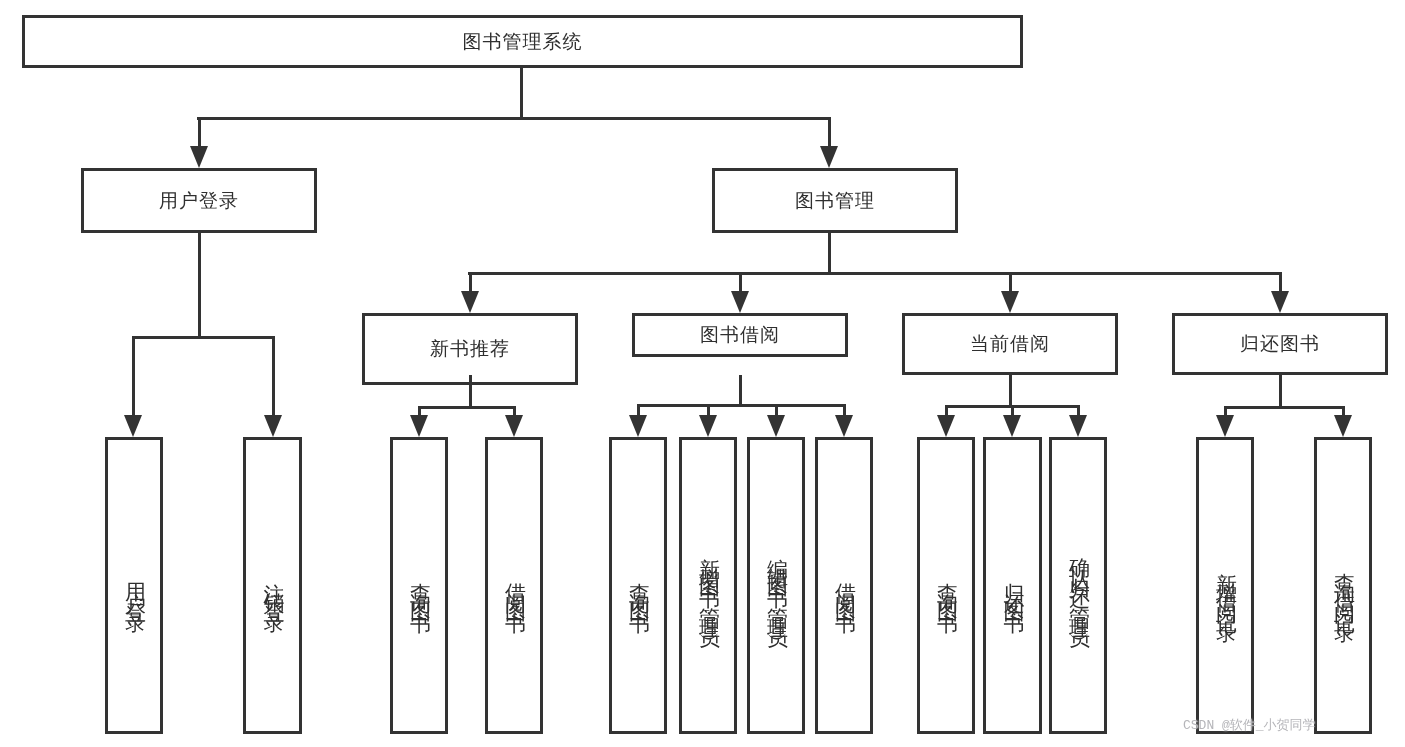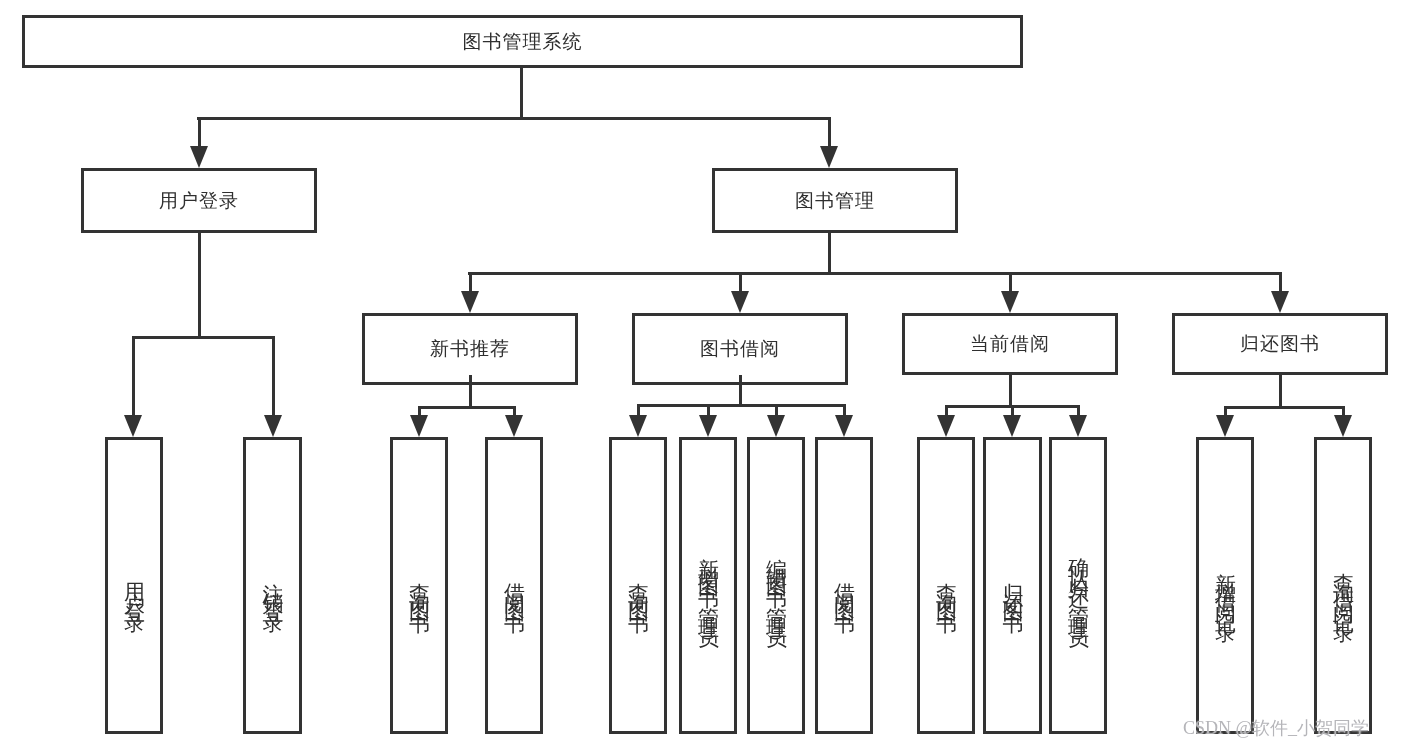"图书管理系统" .canvas { font-family: Liberation Serif, serif -> Liberation Mono, monospace }
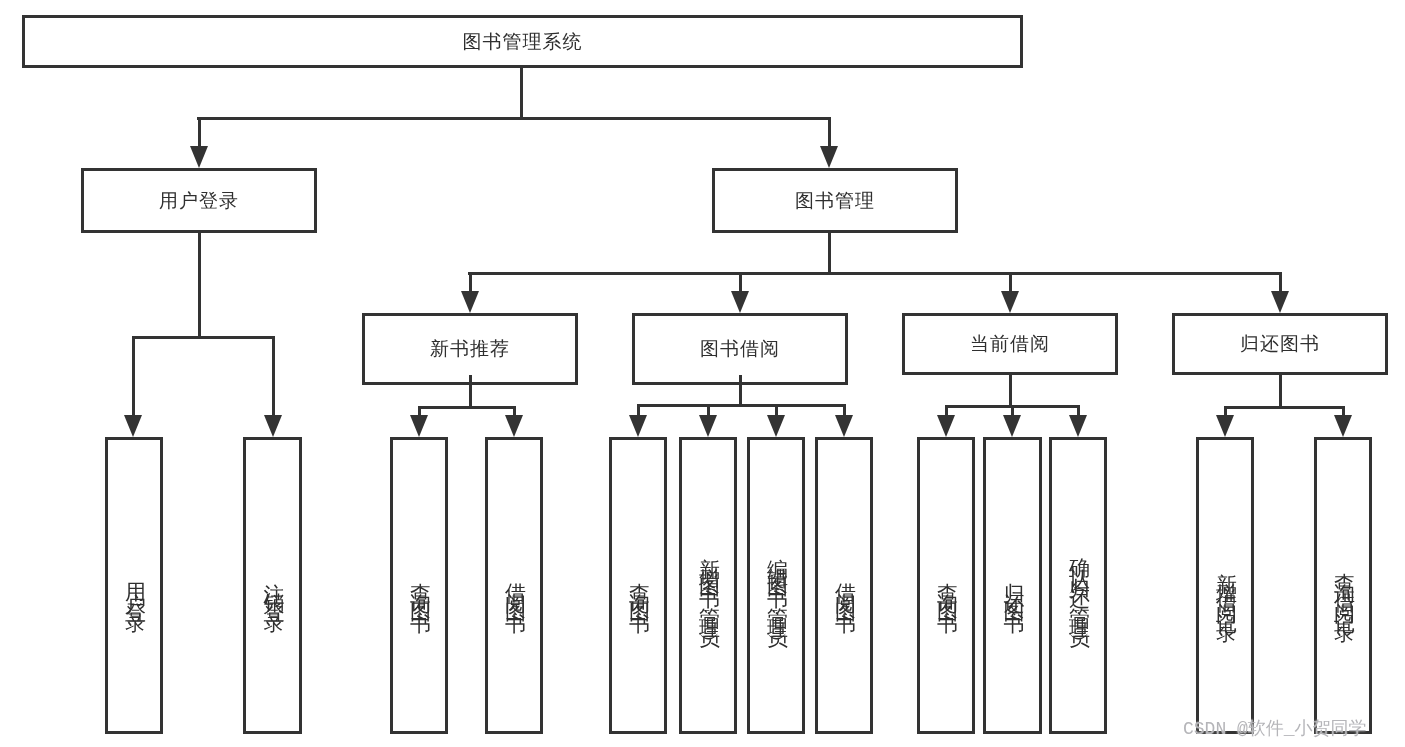"图书借阅" div.node { height: 72px -> 44px }
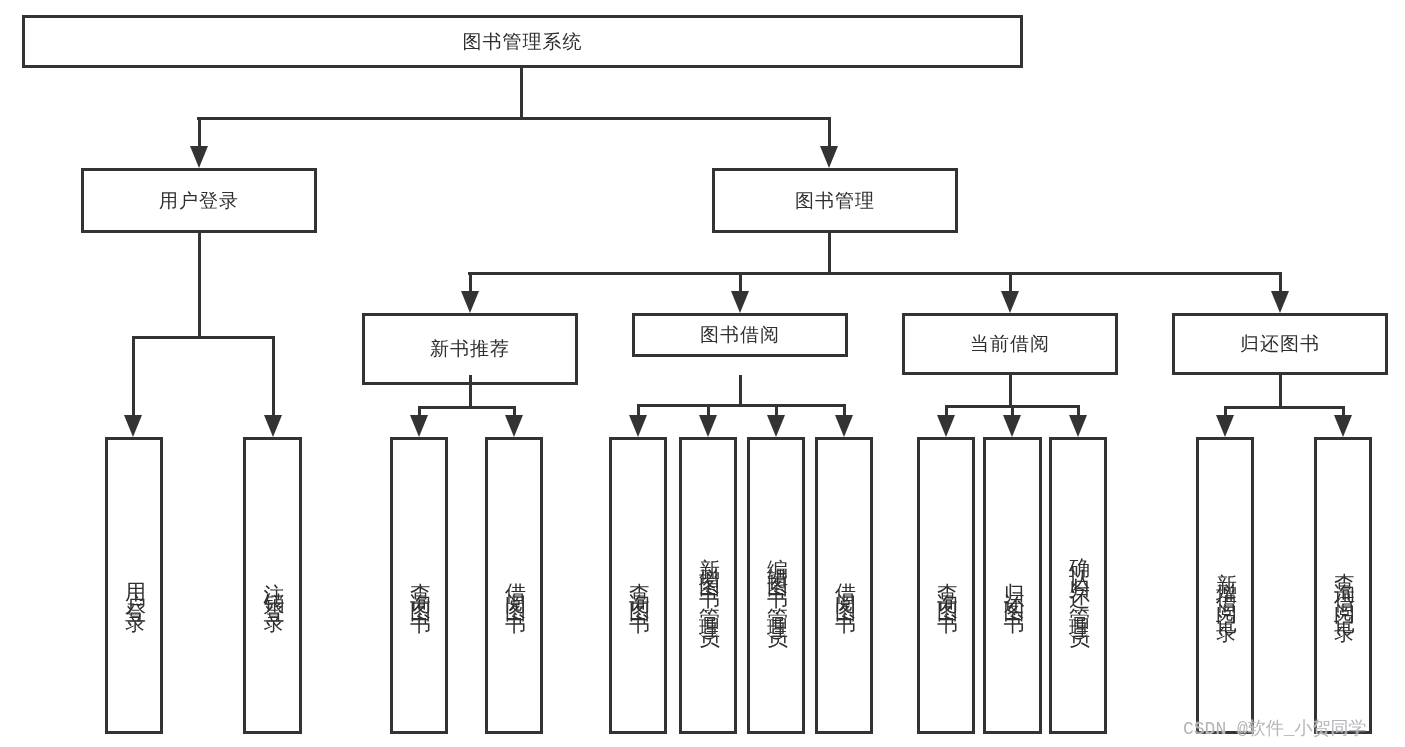"CSDN @软件_小贺同学" .watermark { font-size: 18px -> 13px }
